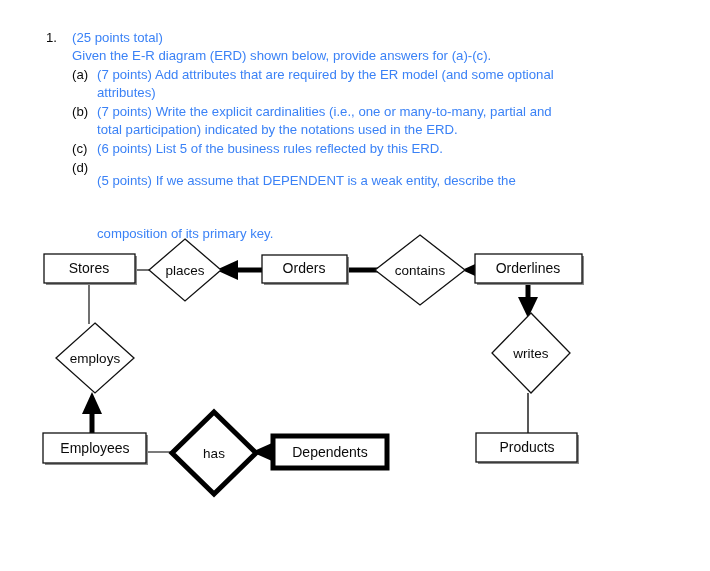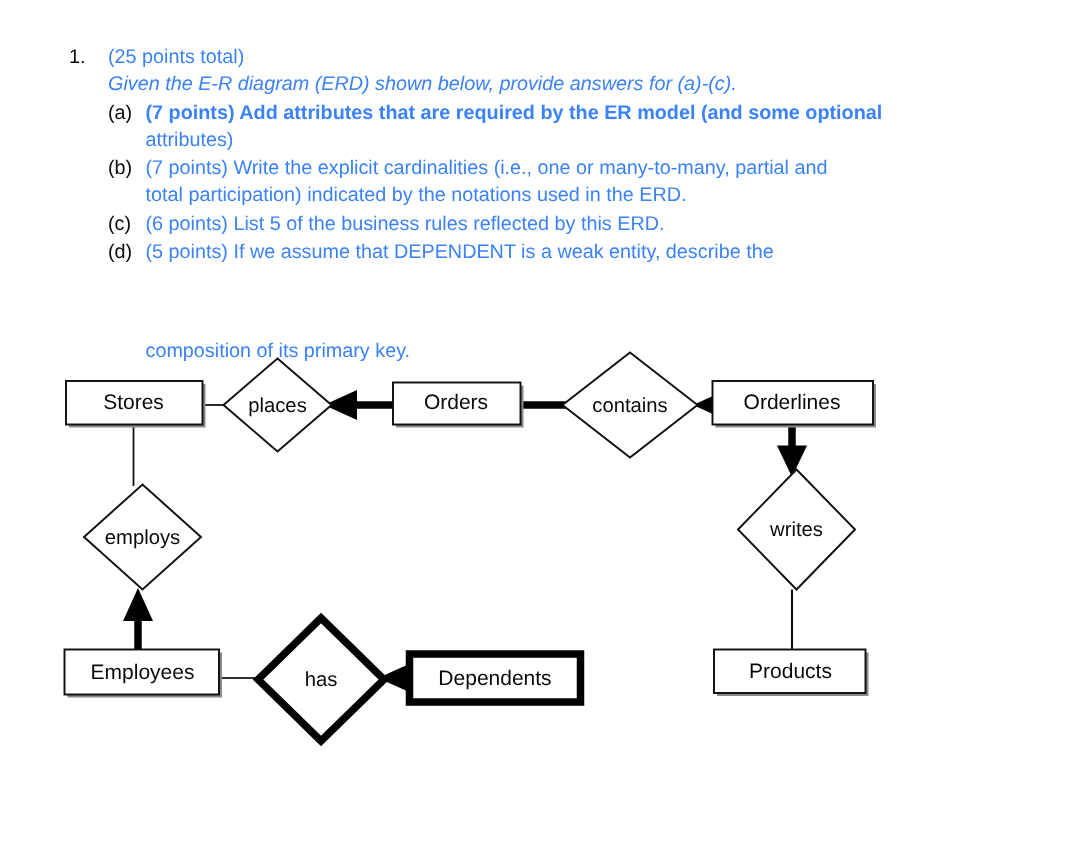"Given the E-R diagram (ERD)" span.q-row { font-style: italic -> none }
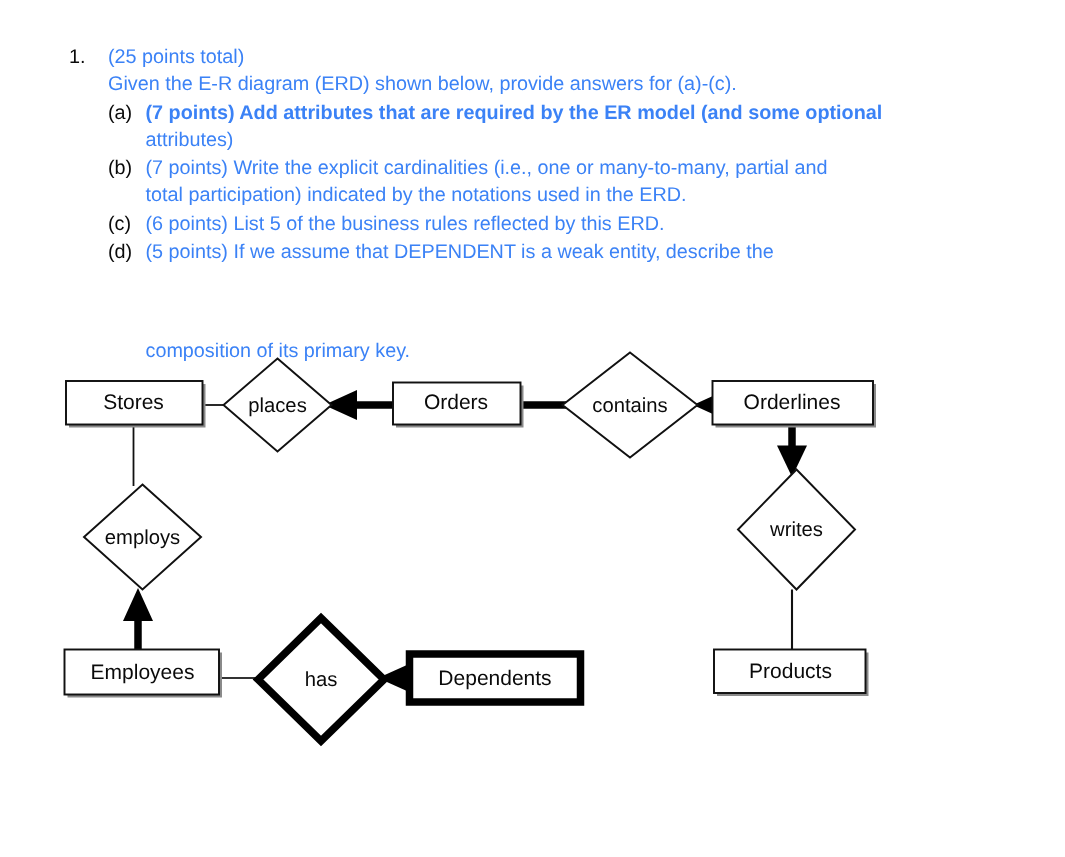"(7 points) Add attributes that" span.q-row { font-weight: bold -> none }
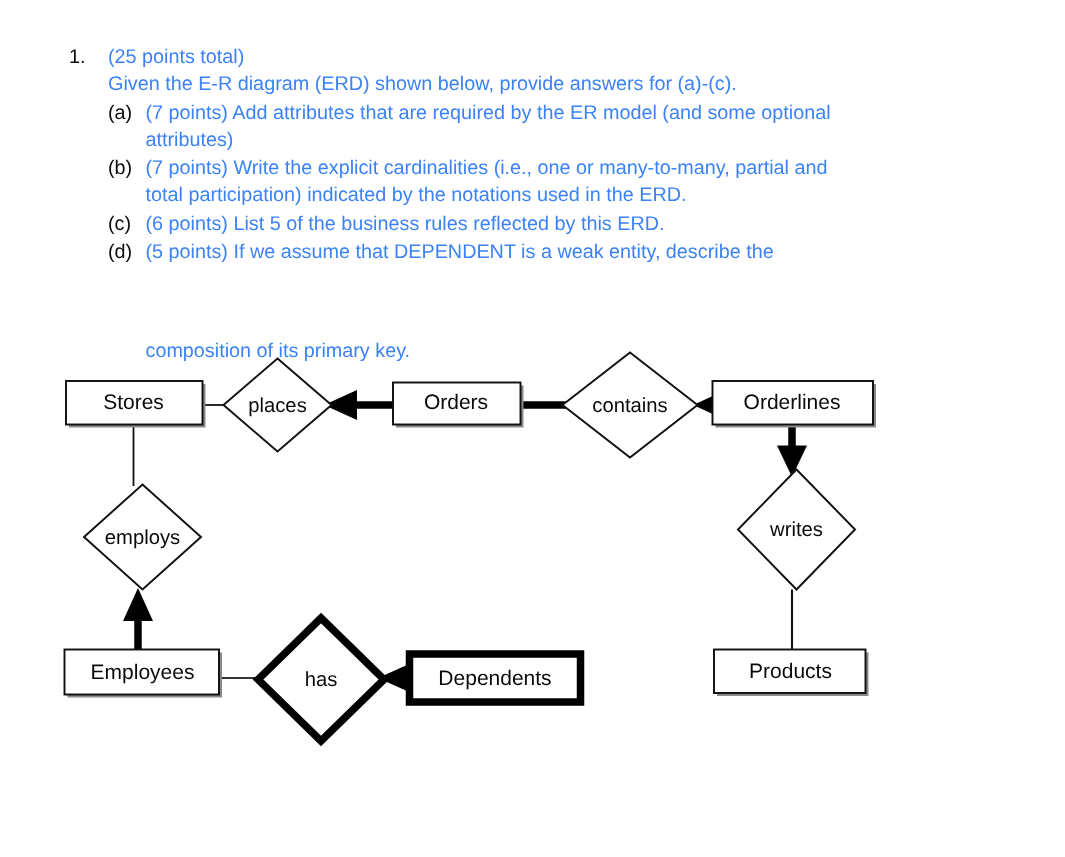"(5 points) If we assume" span.q-row { top: 160px -> 173px }
